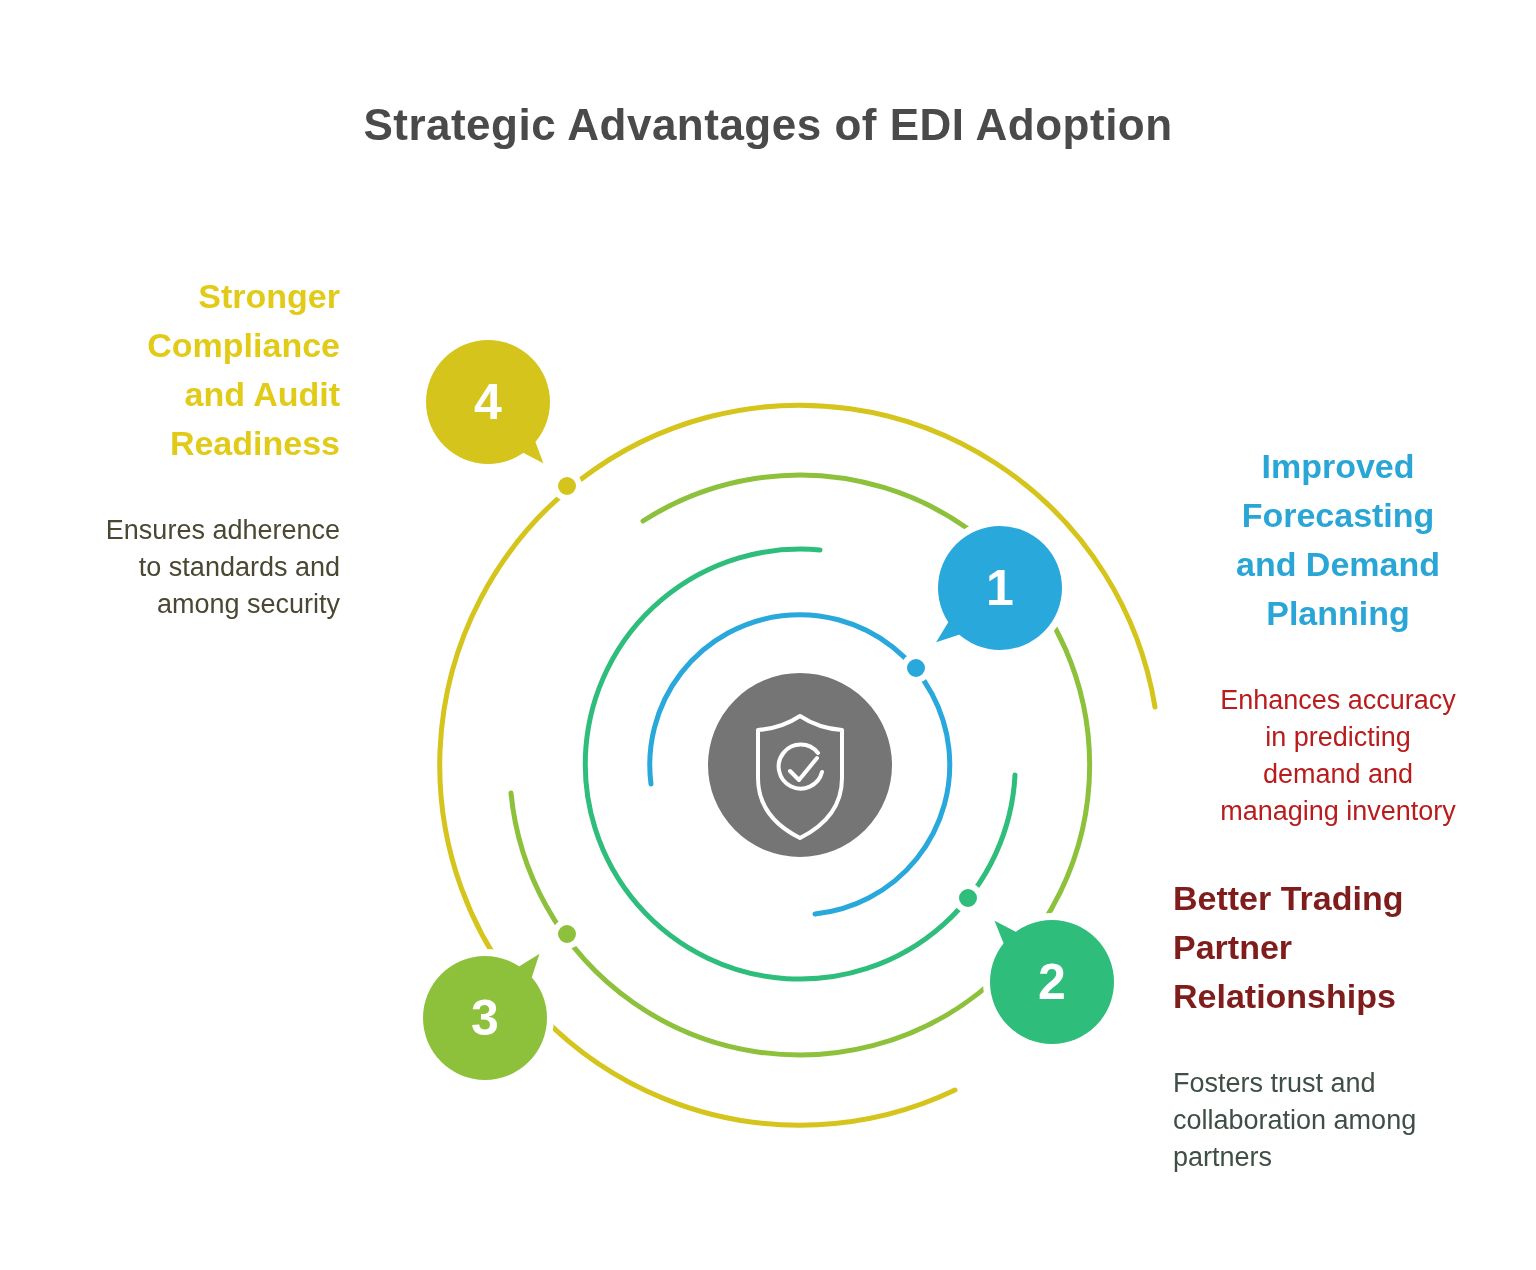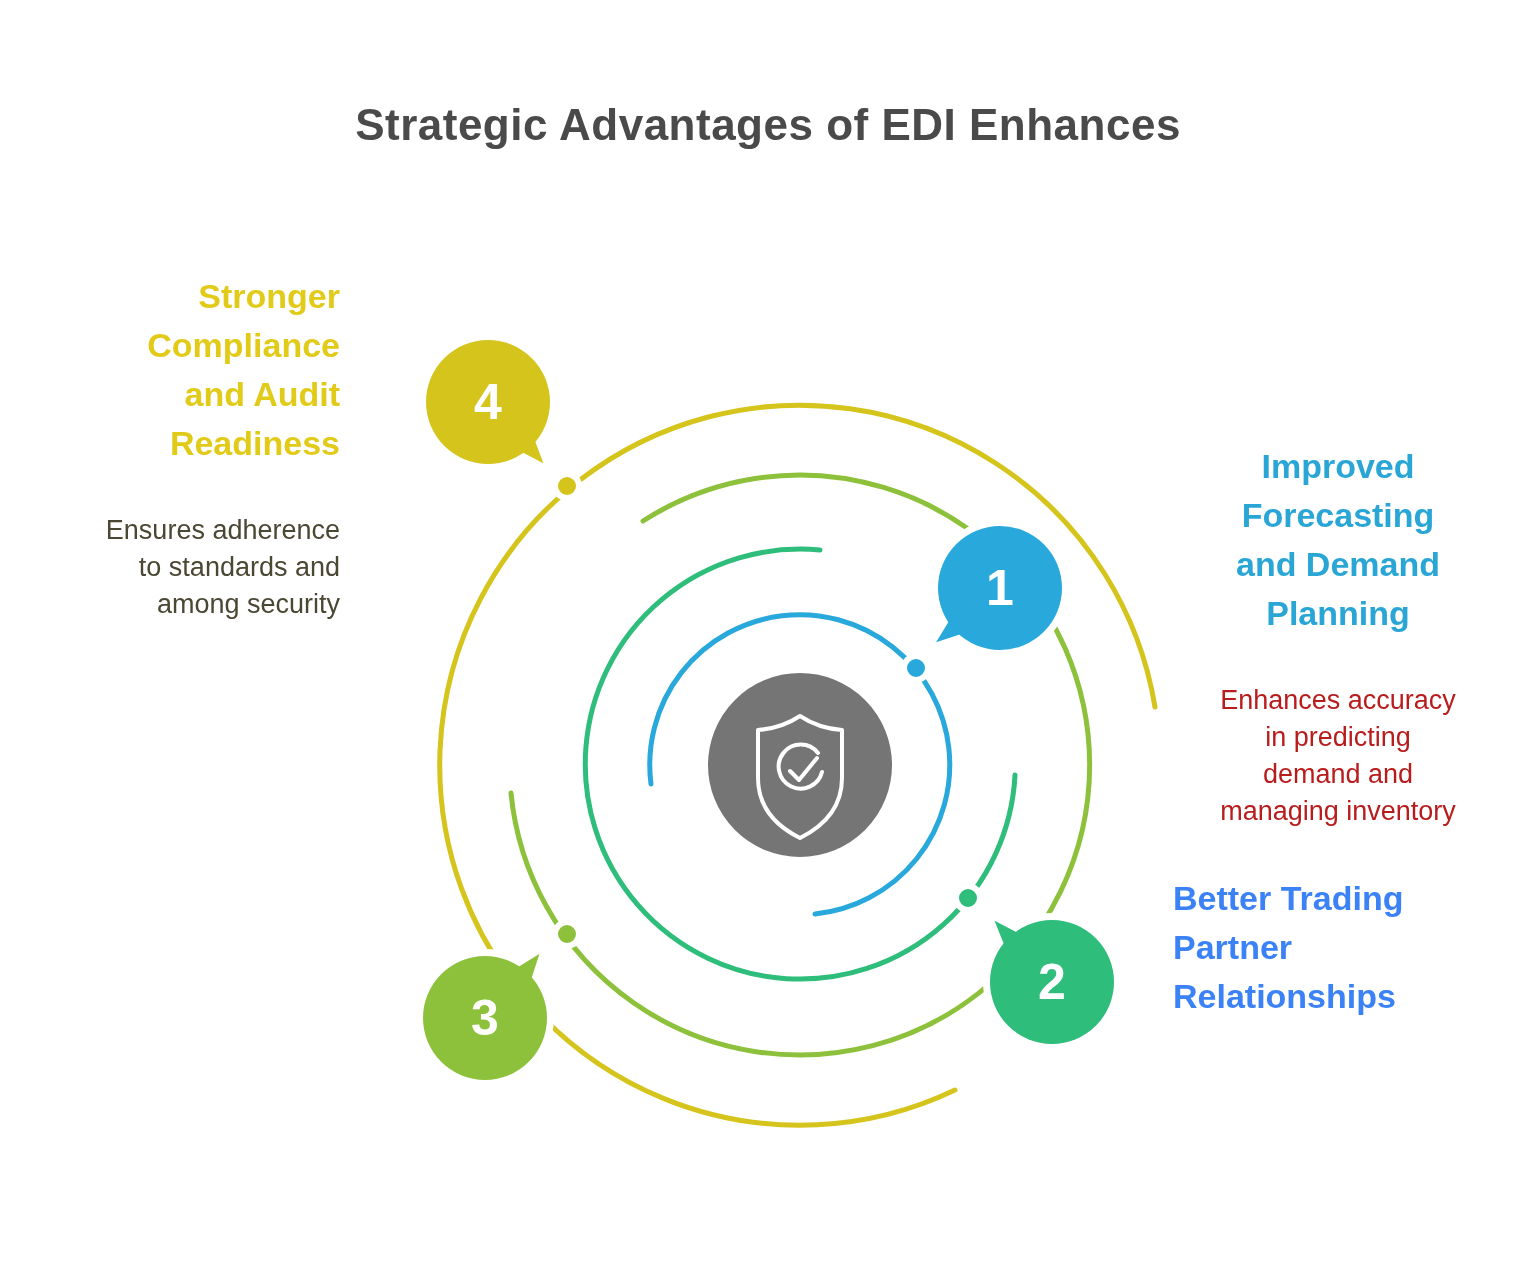"Strategic Advantages of EDI Enhances" div.page-title { text: Enhances -> Adoption }
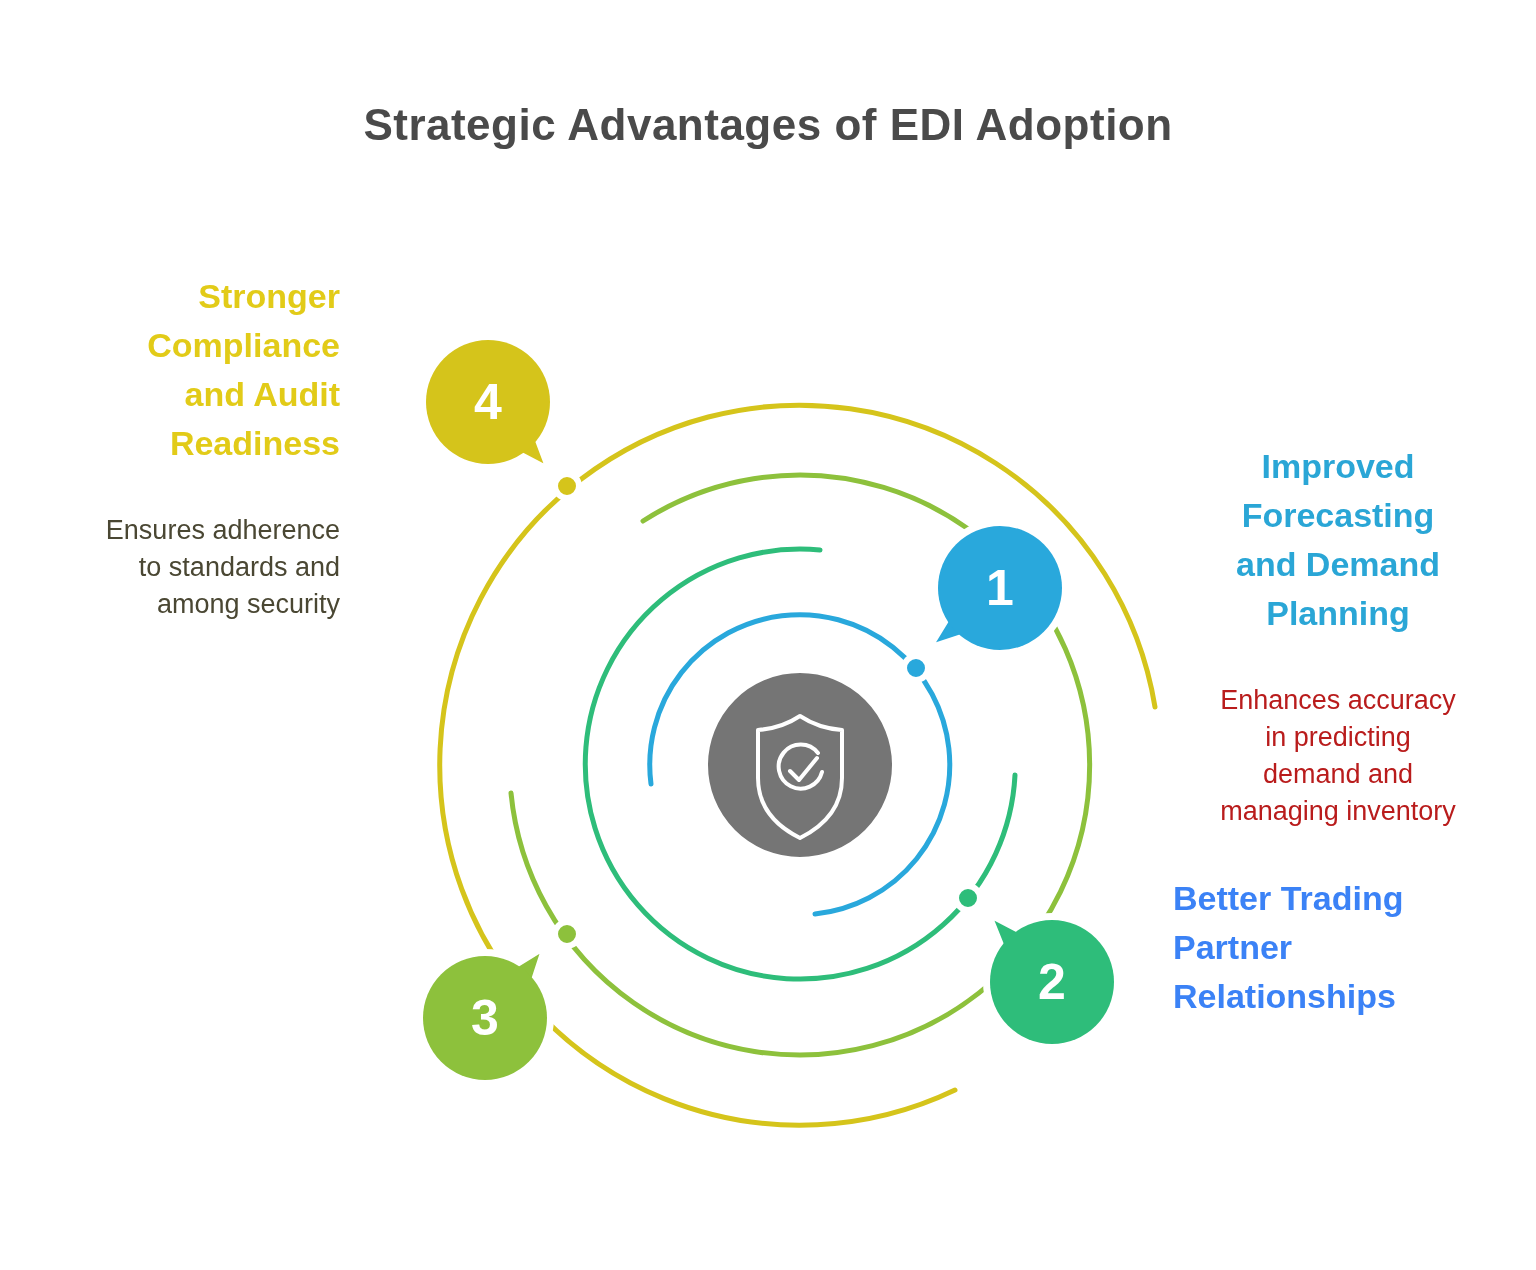"Better Trading" .item-2-block .item-title { color: #3b82f6 -> #7f1d1d }
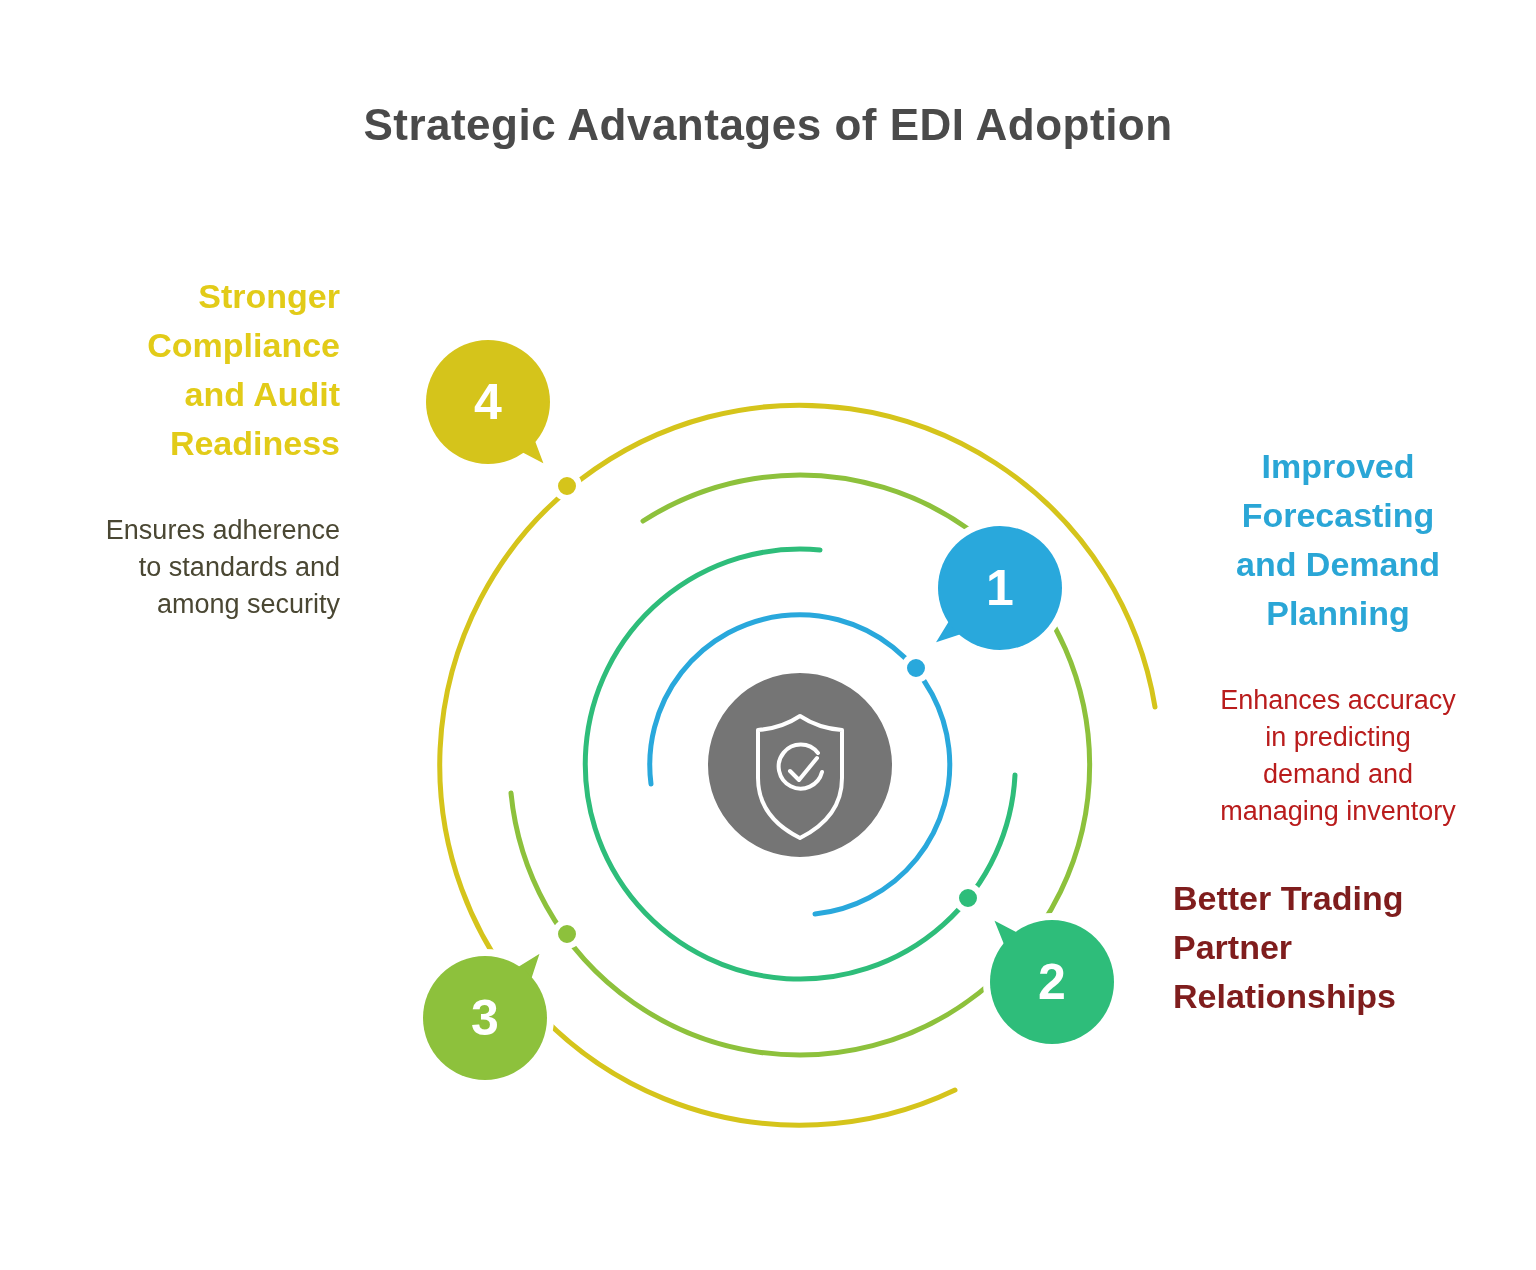"Fosters trust and" div.item-desc { html: none -> <div>Fosters trust and collaboration among partners</div> }
